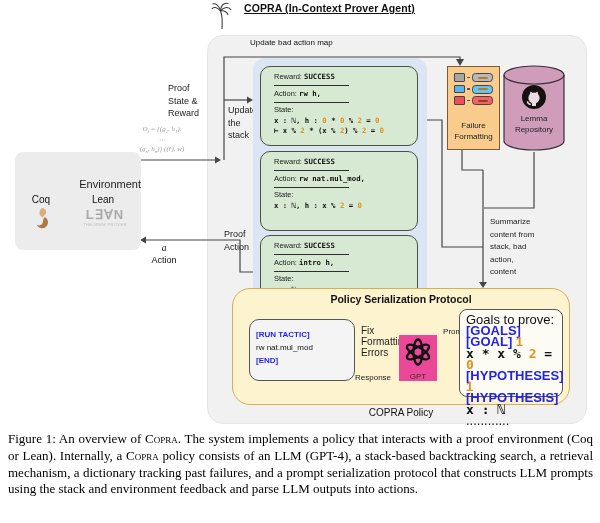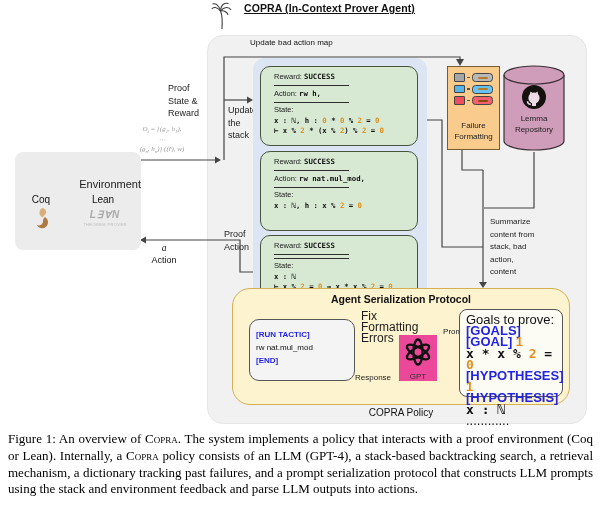"L∃∀N" #env .leanlogo .big { font-size: 10px -> 13px; font-style: italic -> none }
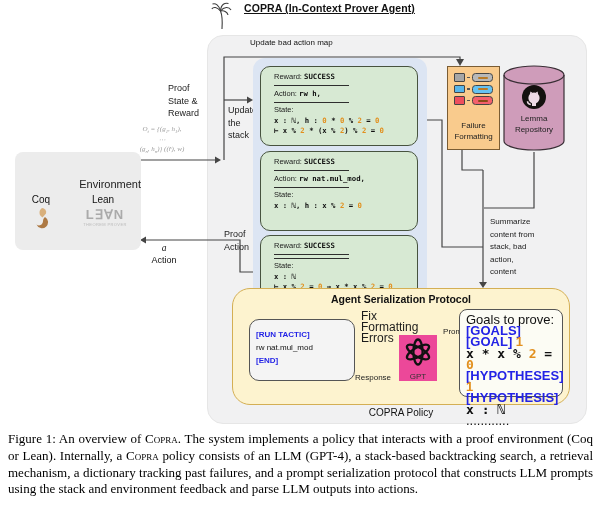"Action: intro h," div { html: none -> <div><span>Action:</span> <span>intro h,</span></div> }
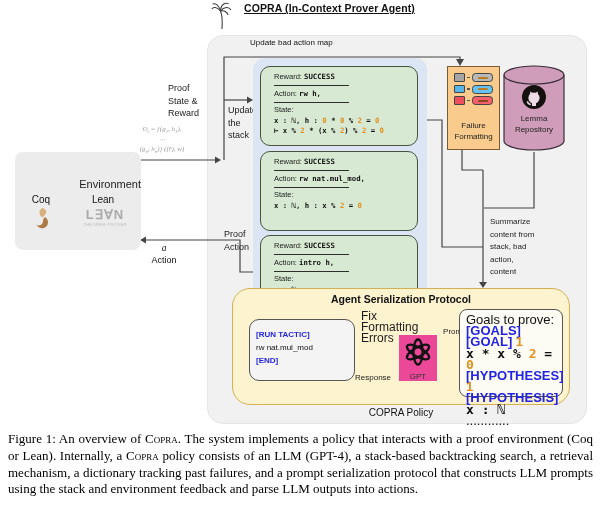"Agent Serialization Protocol" div { text: Agent -> Policy }
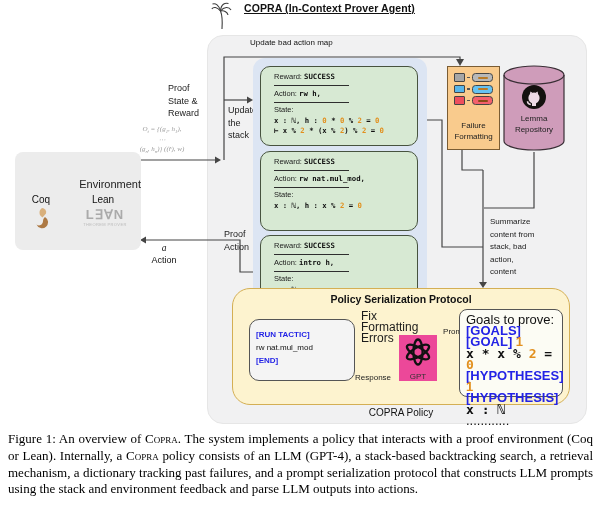"Fix" #fixlab { font-size: 12px -> 10px; top: 22px -> 36px }
